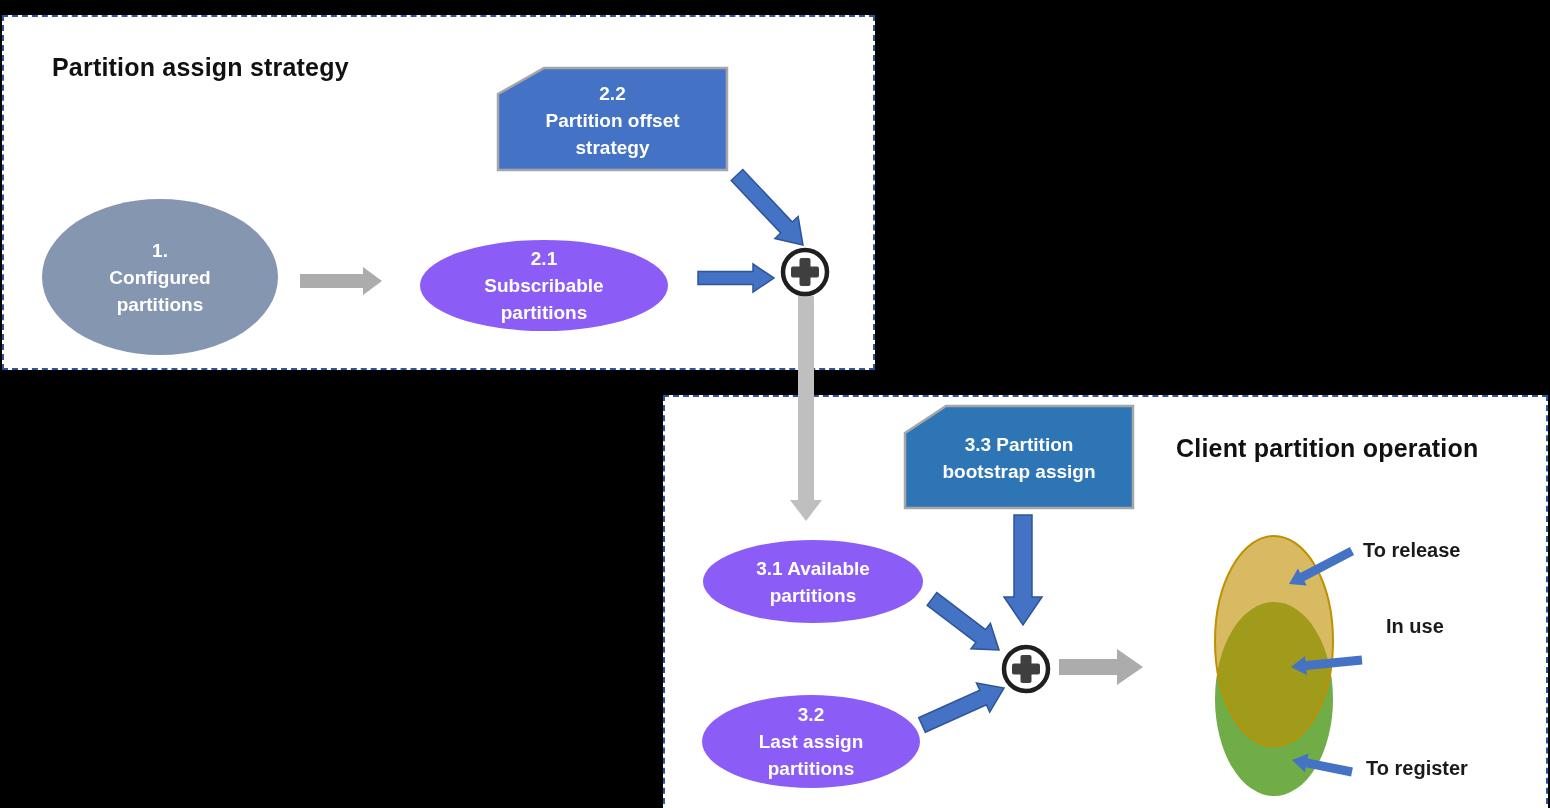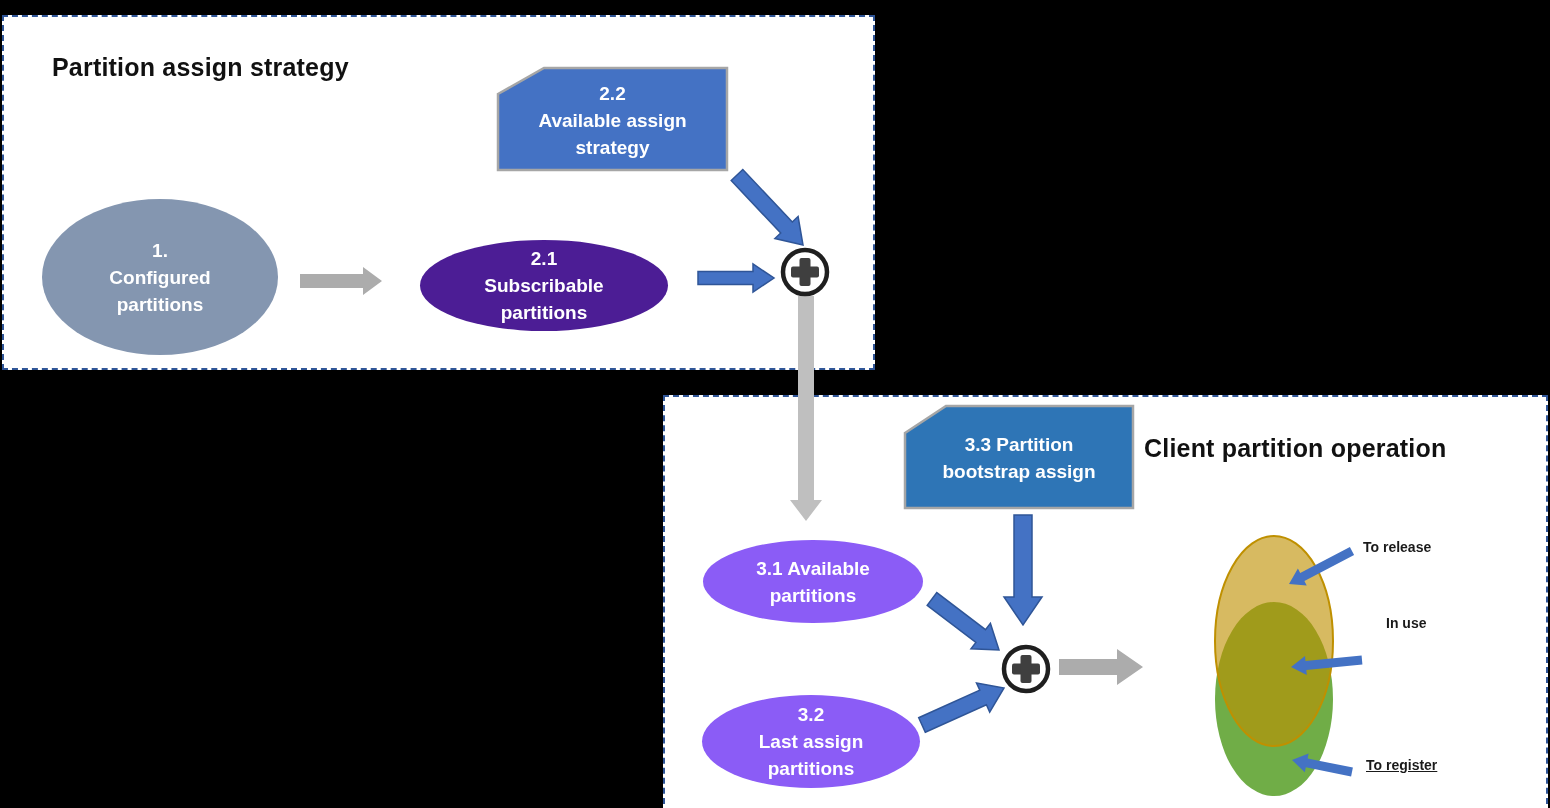"Available assign" span { text: Available assign -> Partition offset }
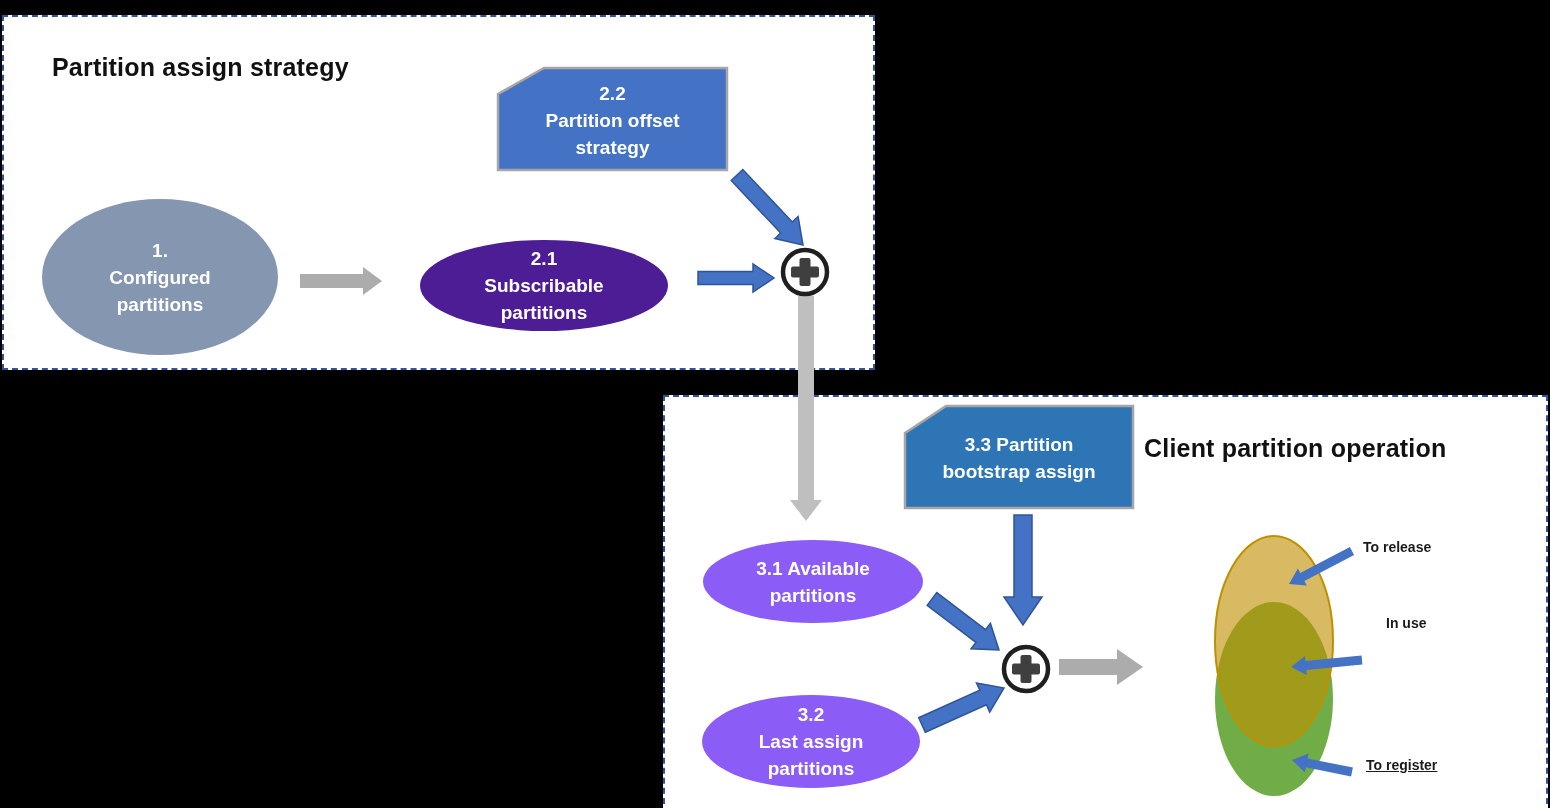"2.1" #ellipse-subscribable { background: #4c1d95 -> #8b5cf6 }
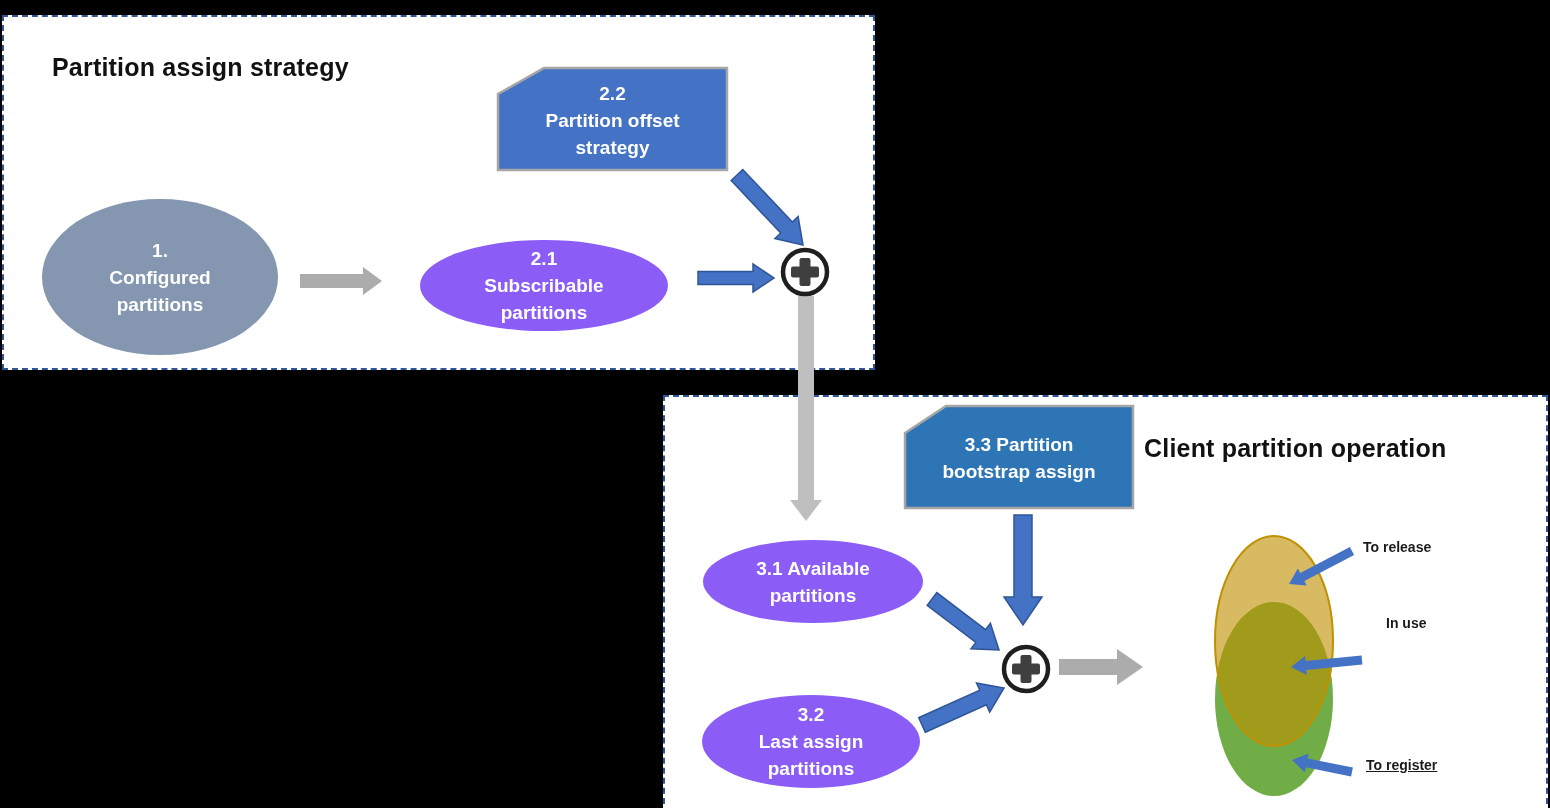"Client partition operation" #title2 { left: 1144px -> 1176px }
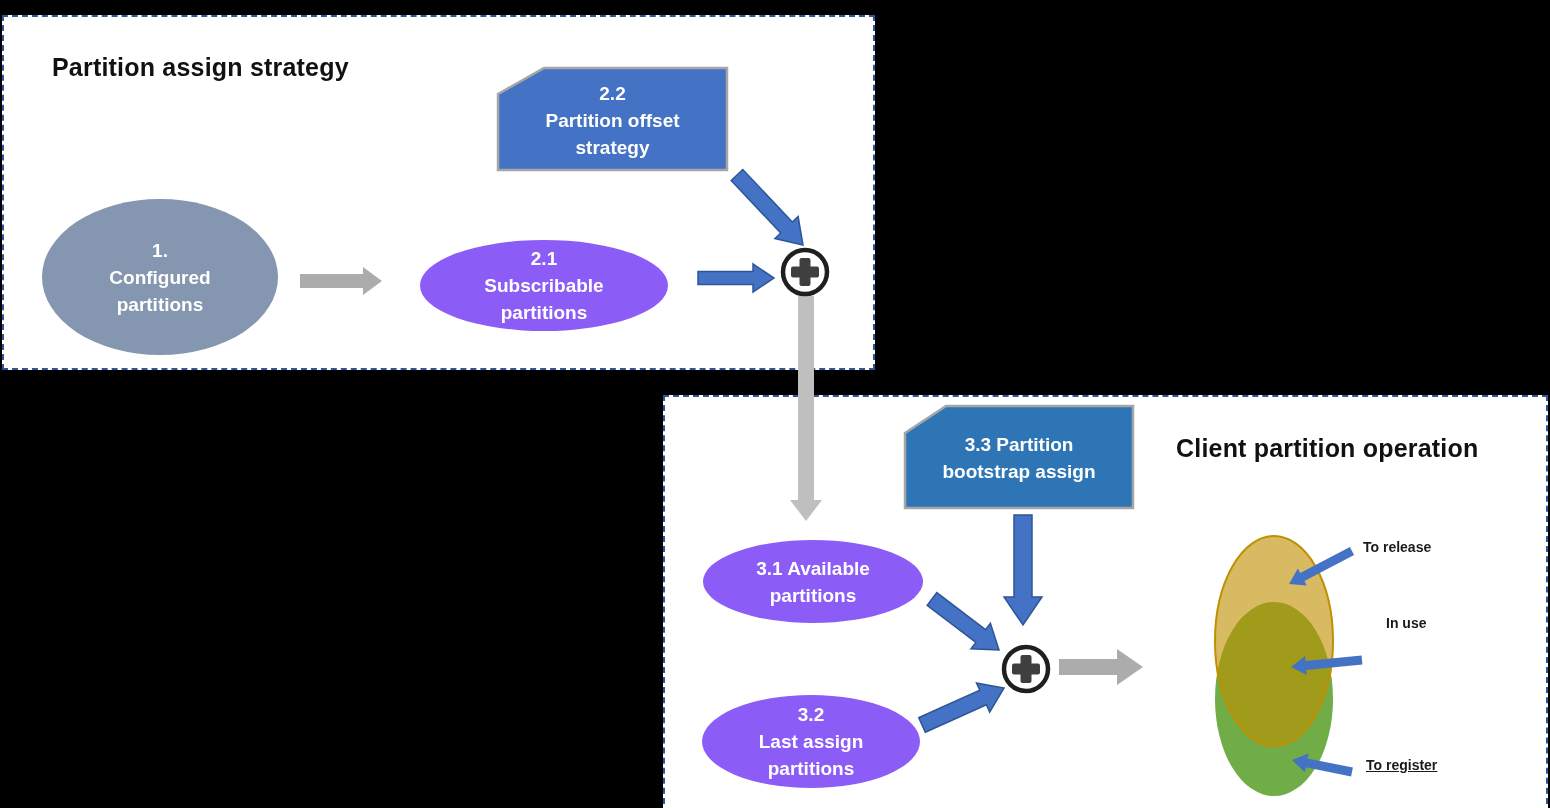"To release" .venn-label { font-size: 14px -> 20px }
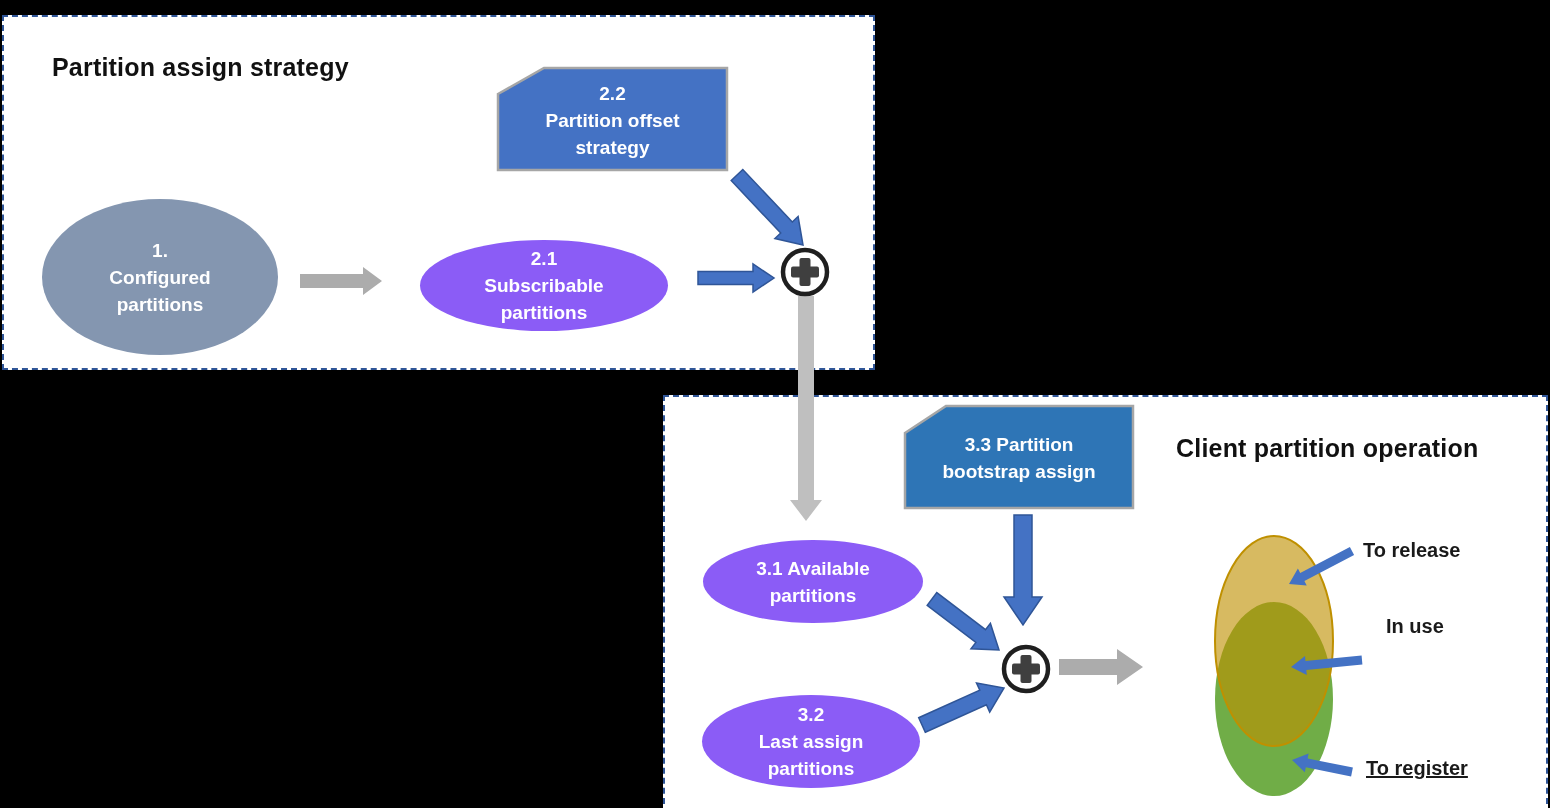"To register" #label-register { text-decoration: underline -> none }
